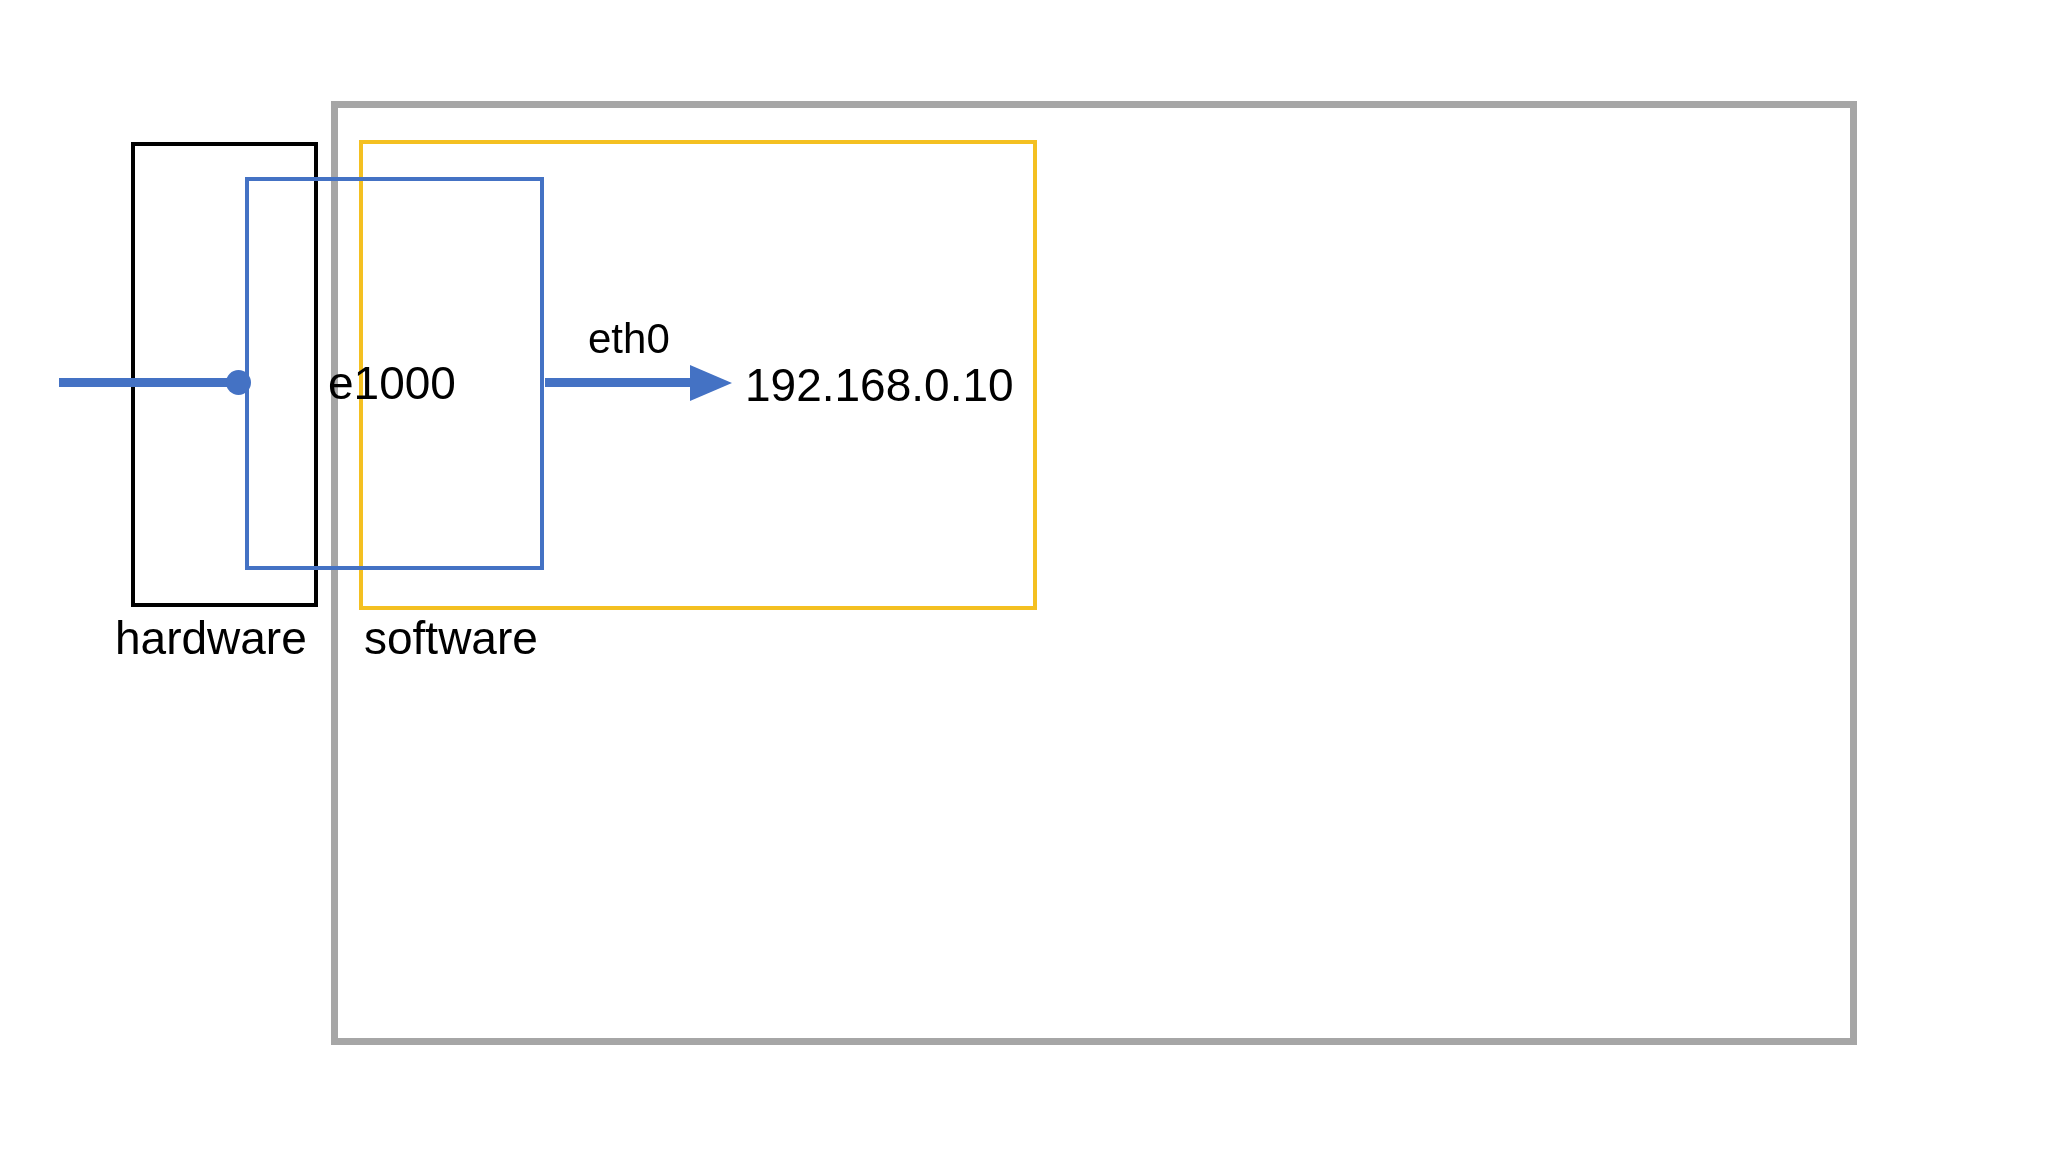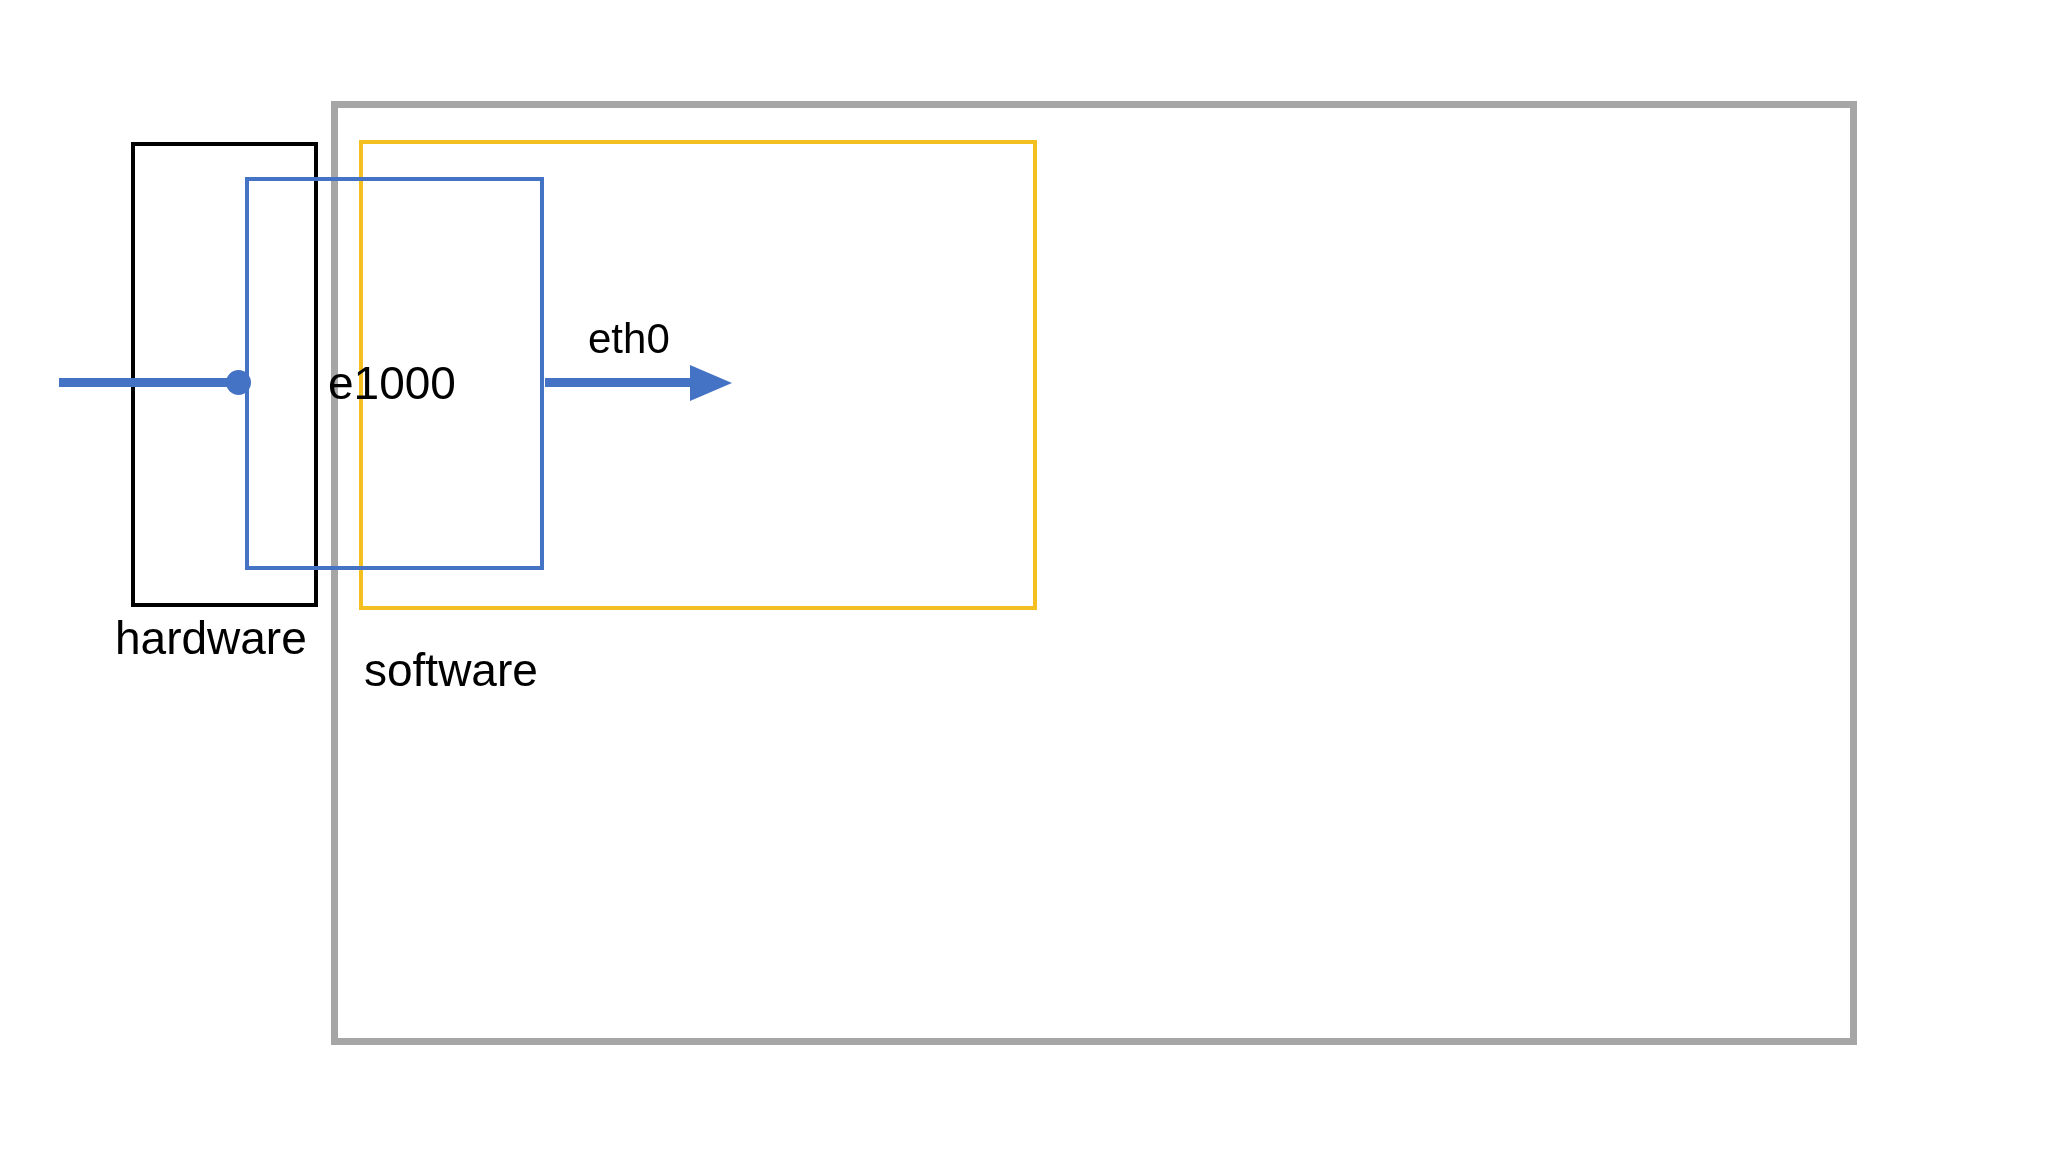"192.168.0.10" div.label { html: none -> <div>192.168.0.10</div> }
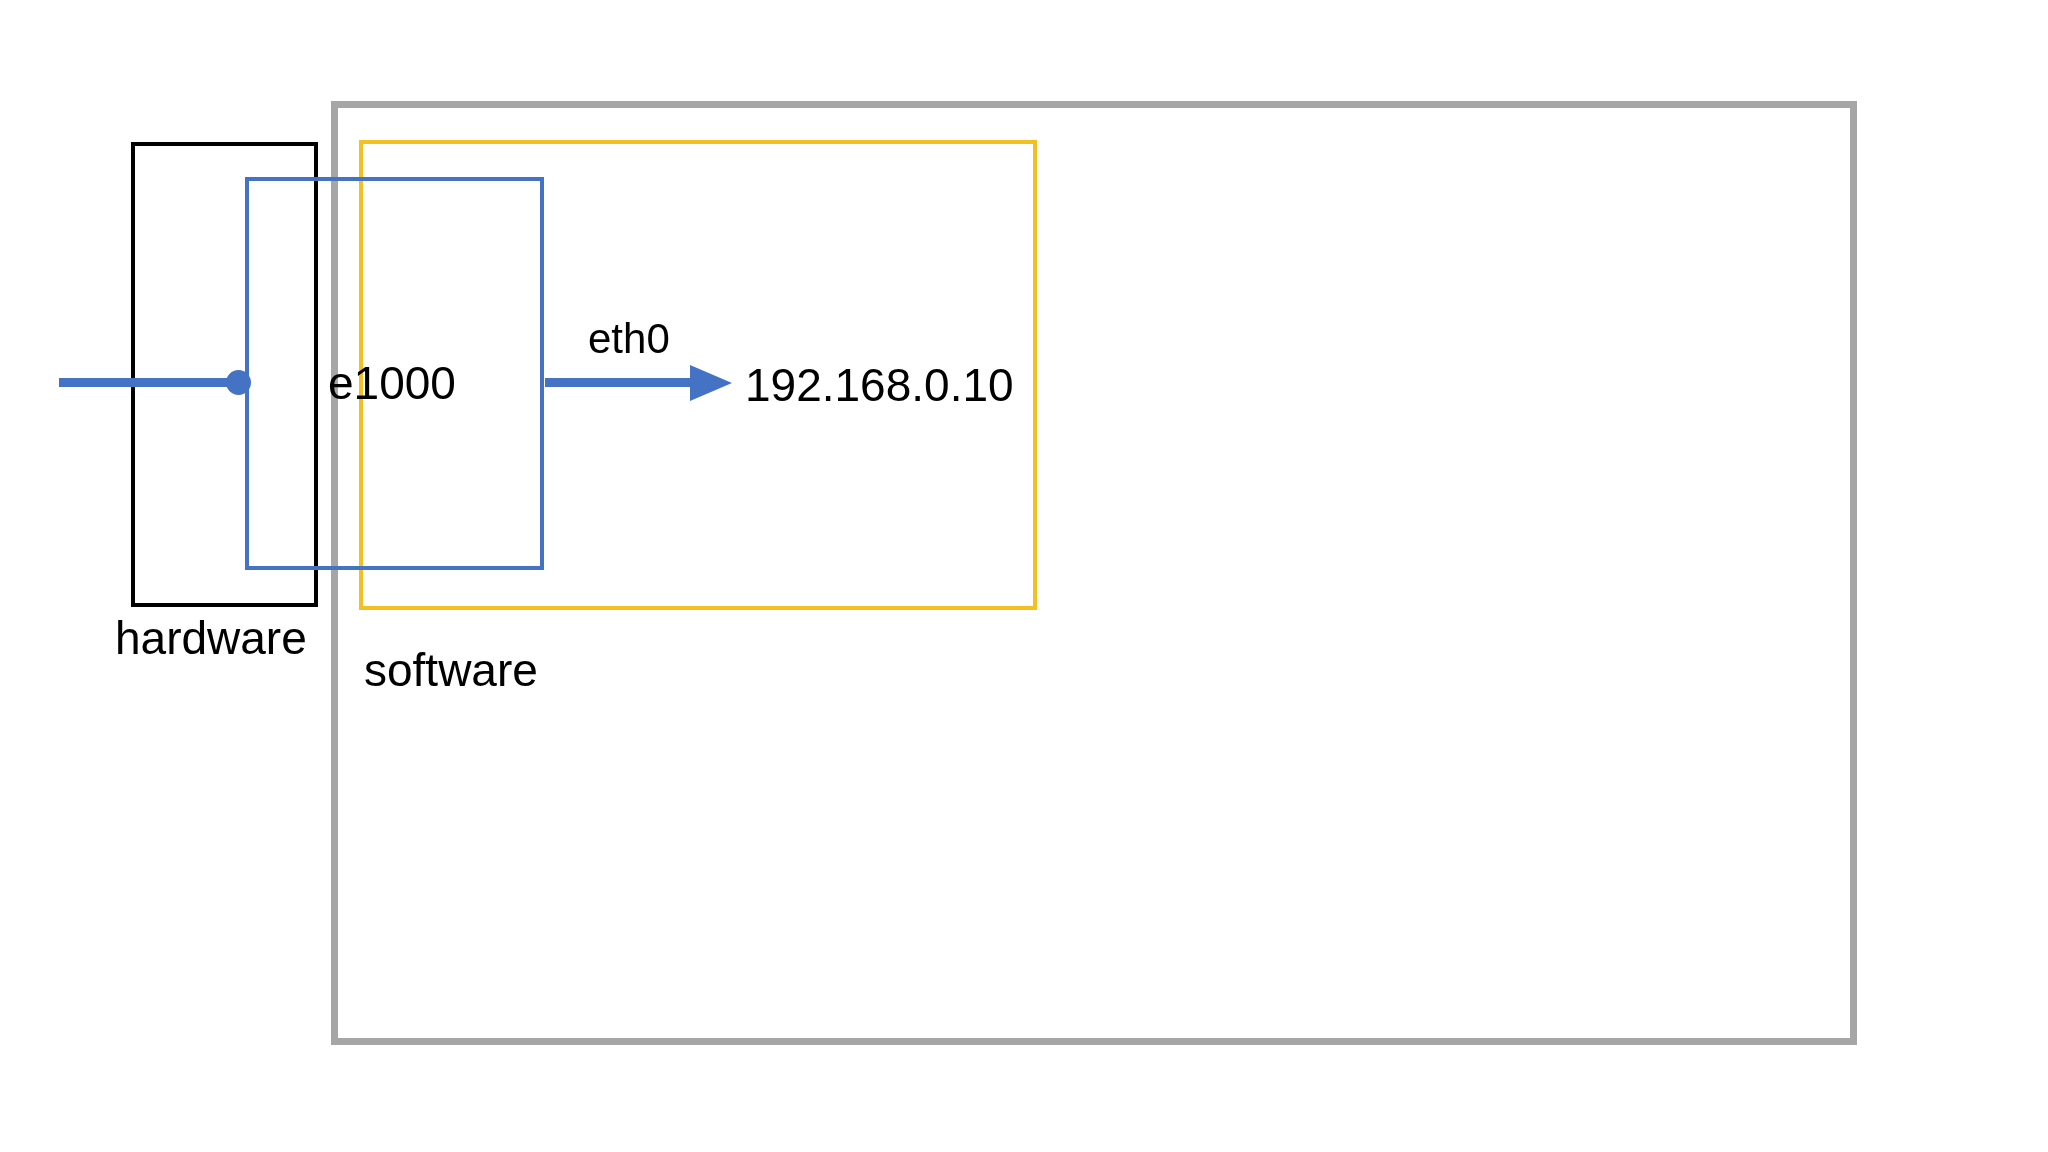"software" .label-software { margin-top: 32px -> none }
